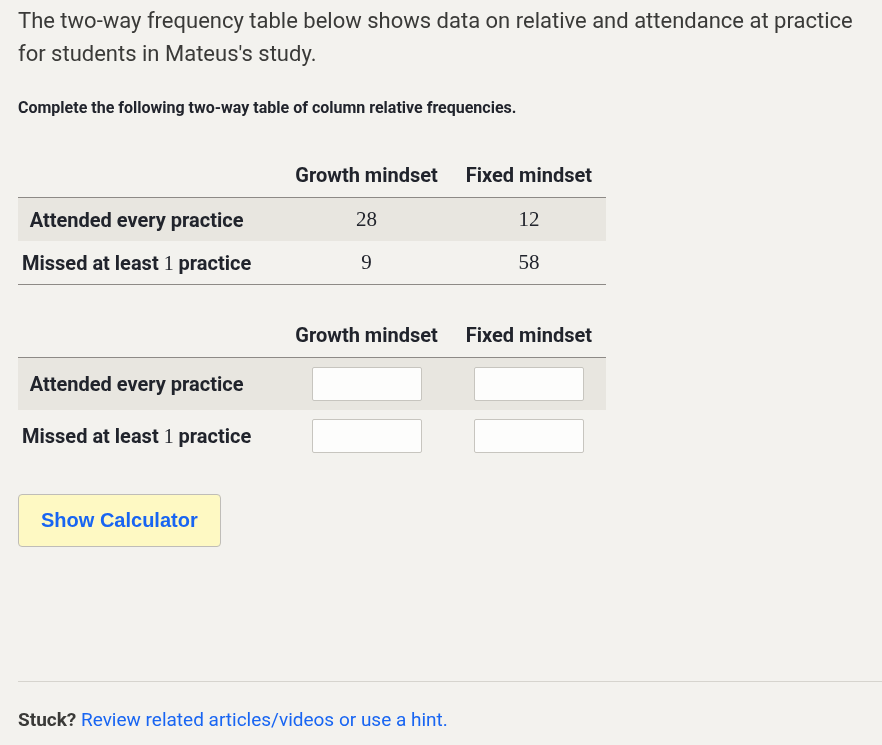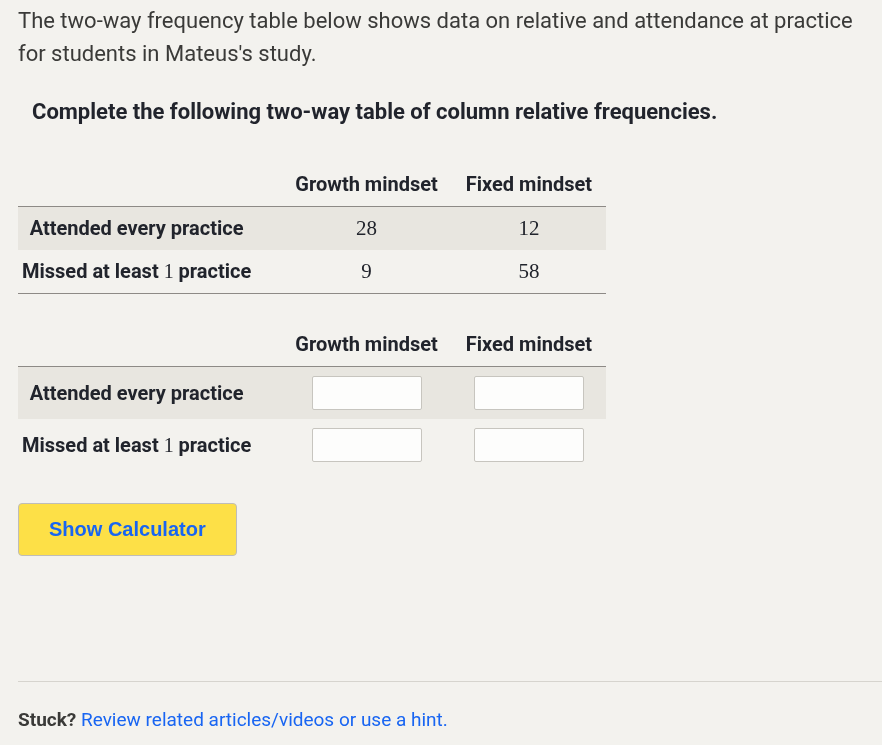"Complete the following two-way table" .instruction { font-size: 22px -> 16px; margin-left: 14px -> none }
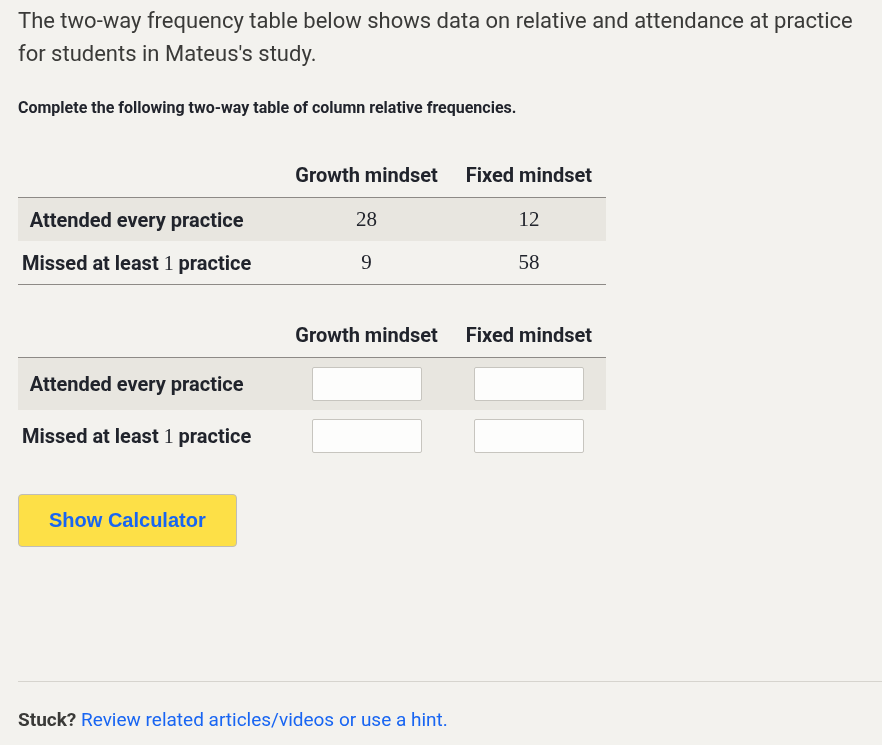"Show Calculator" .calc-btn { background: #fde047 -> #fef9c3; padding: 14px 30px -> 14px 22px }
